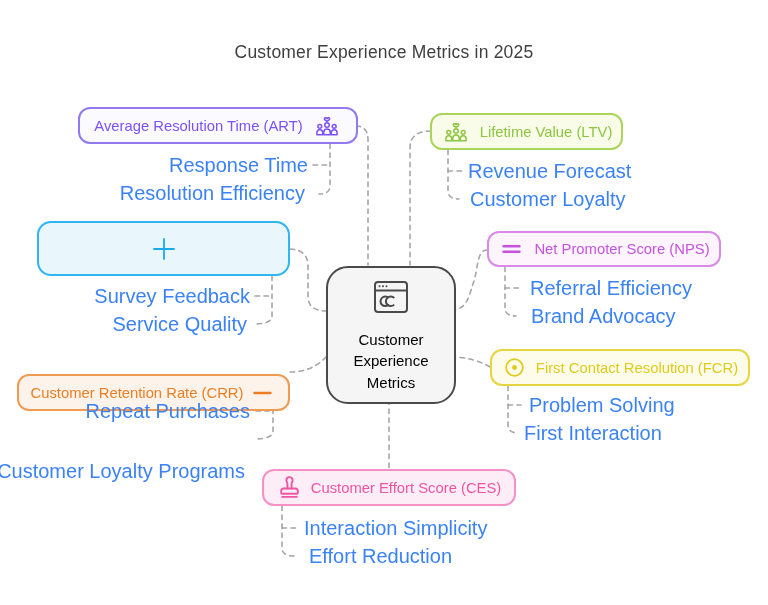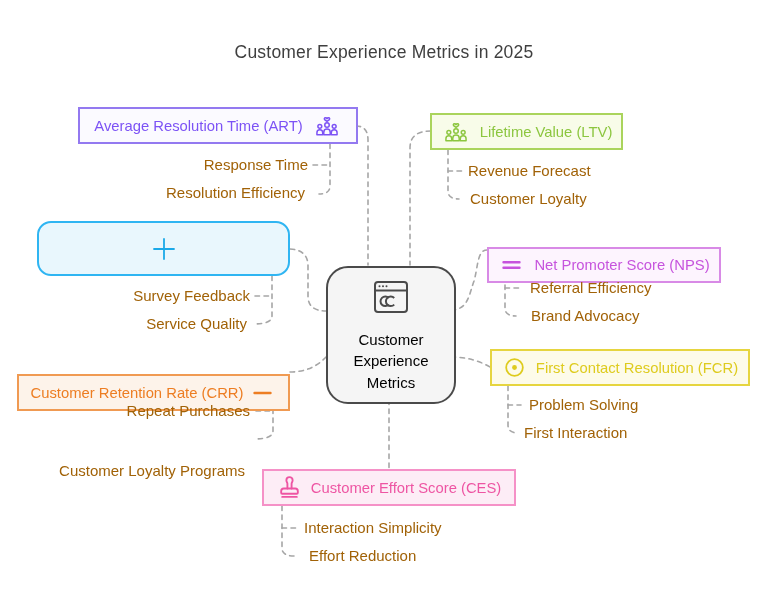"Average Resolution Time (ART)" .node { border-radius: 0 -> 12px }
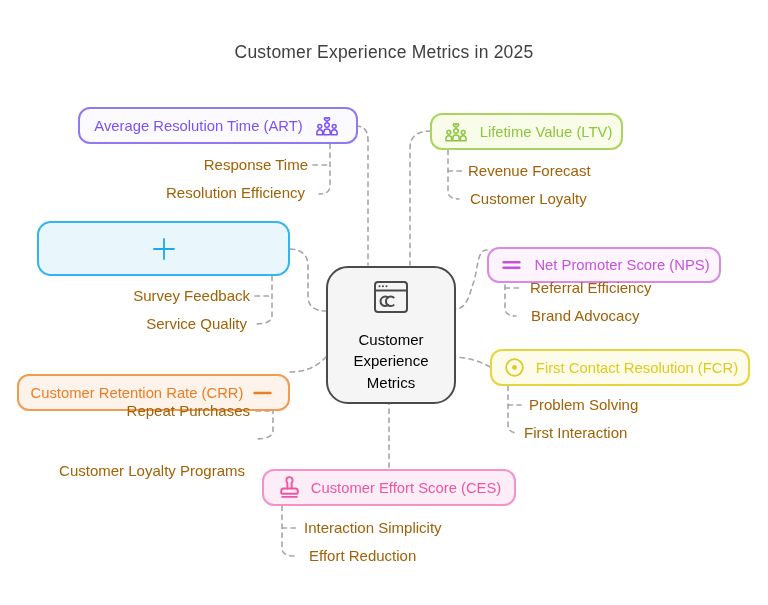"Response Time" .sub { color: #a16207 -> #3b82f6; font-size: 15px -> 20px }
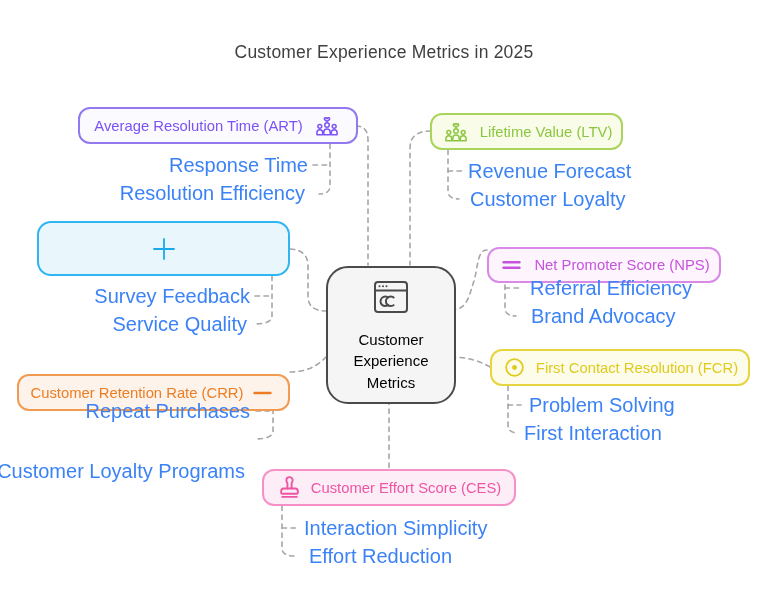"Net Promoter Score (NPS)" .n-nps { top: 247px -> 231px }
